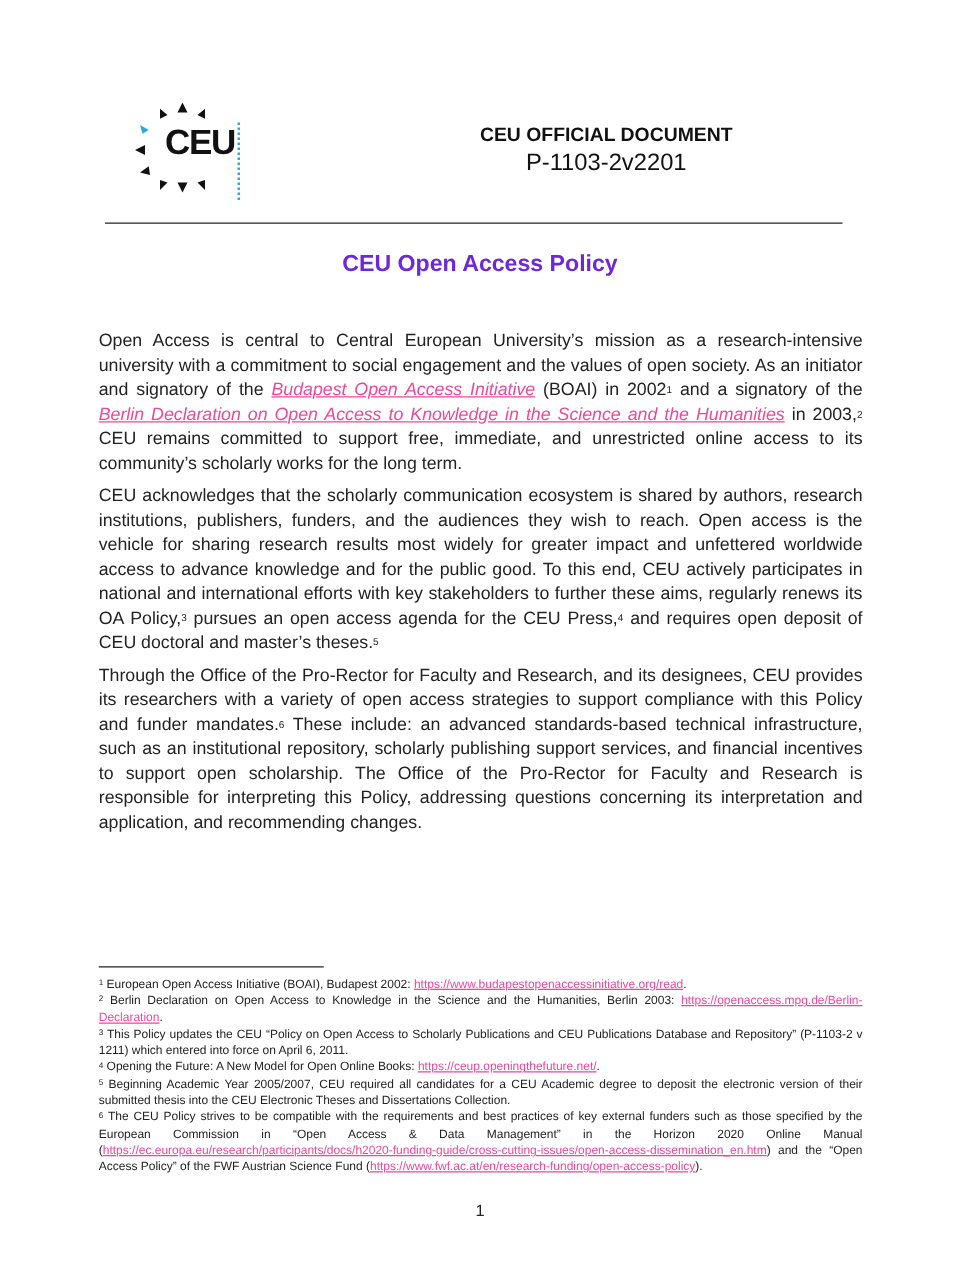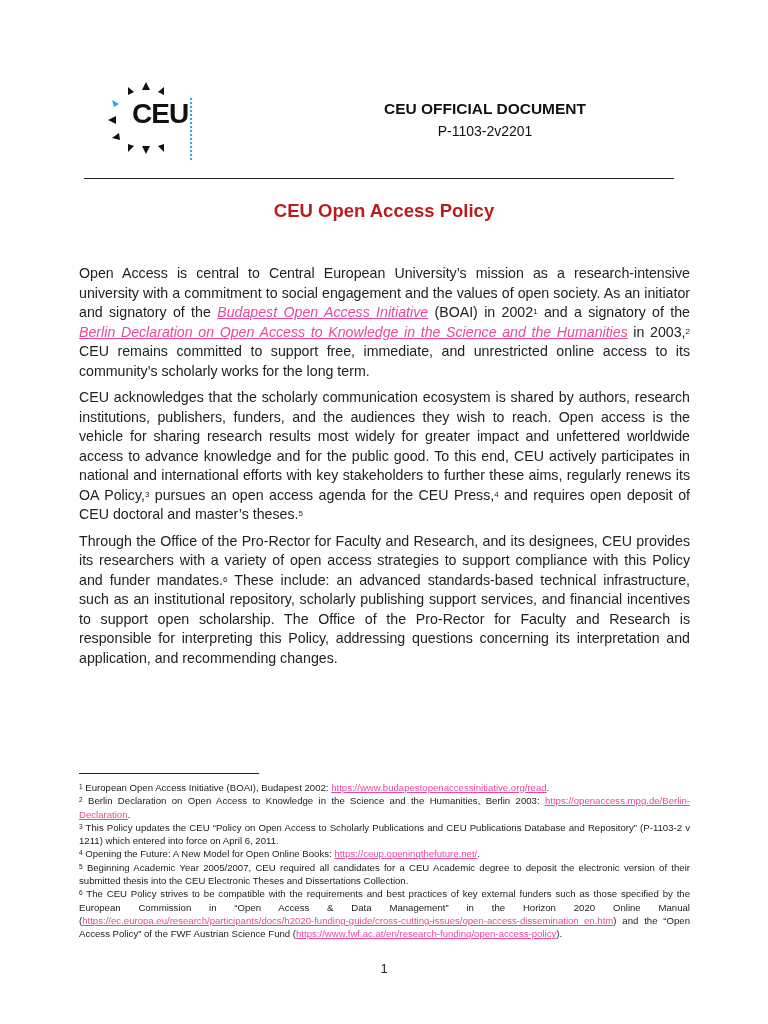"P-1103-2v2201" .doc-head .code { font-size: 14px -> 19px }
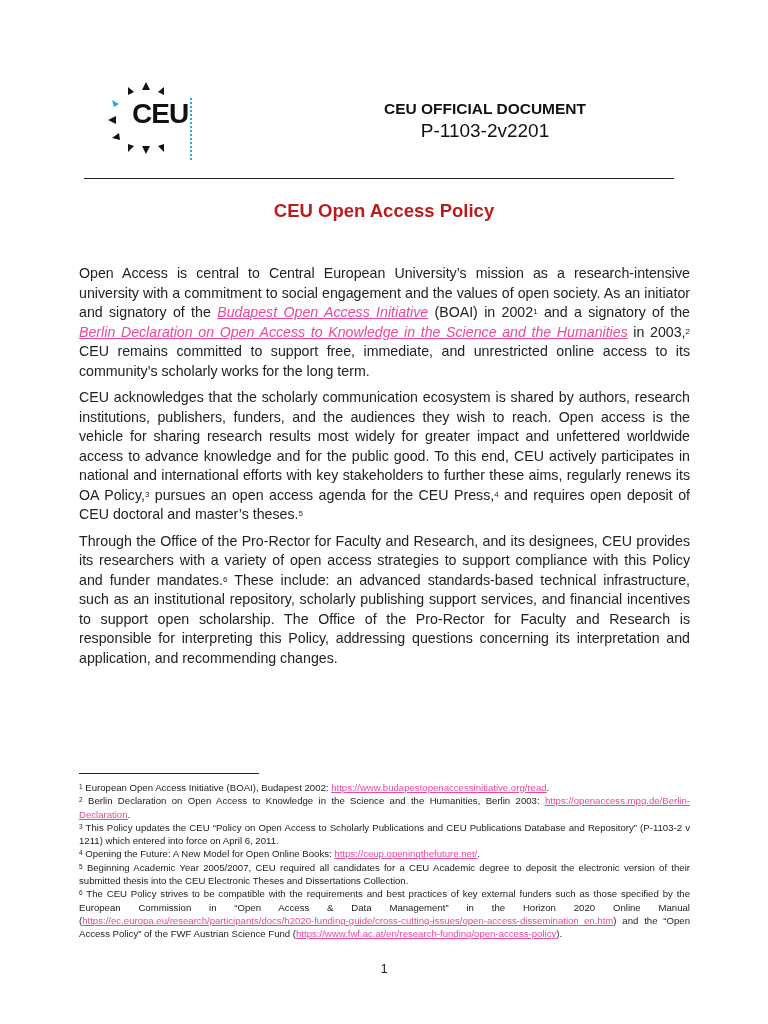"CEU Open Access Policy" .title { color: #b91c1c -> #6d28d9 }
